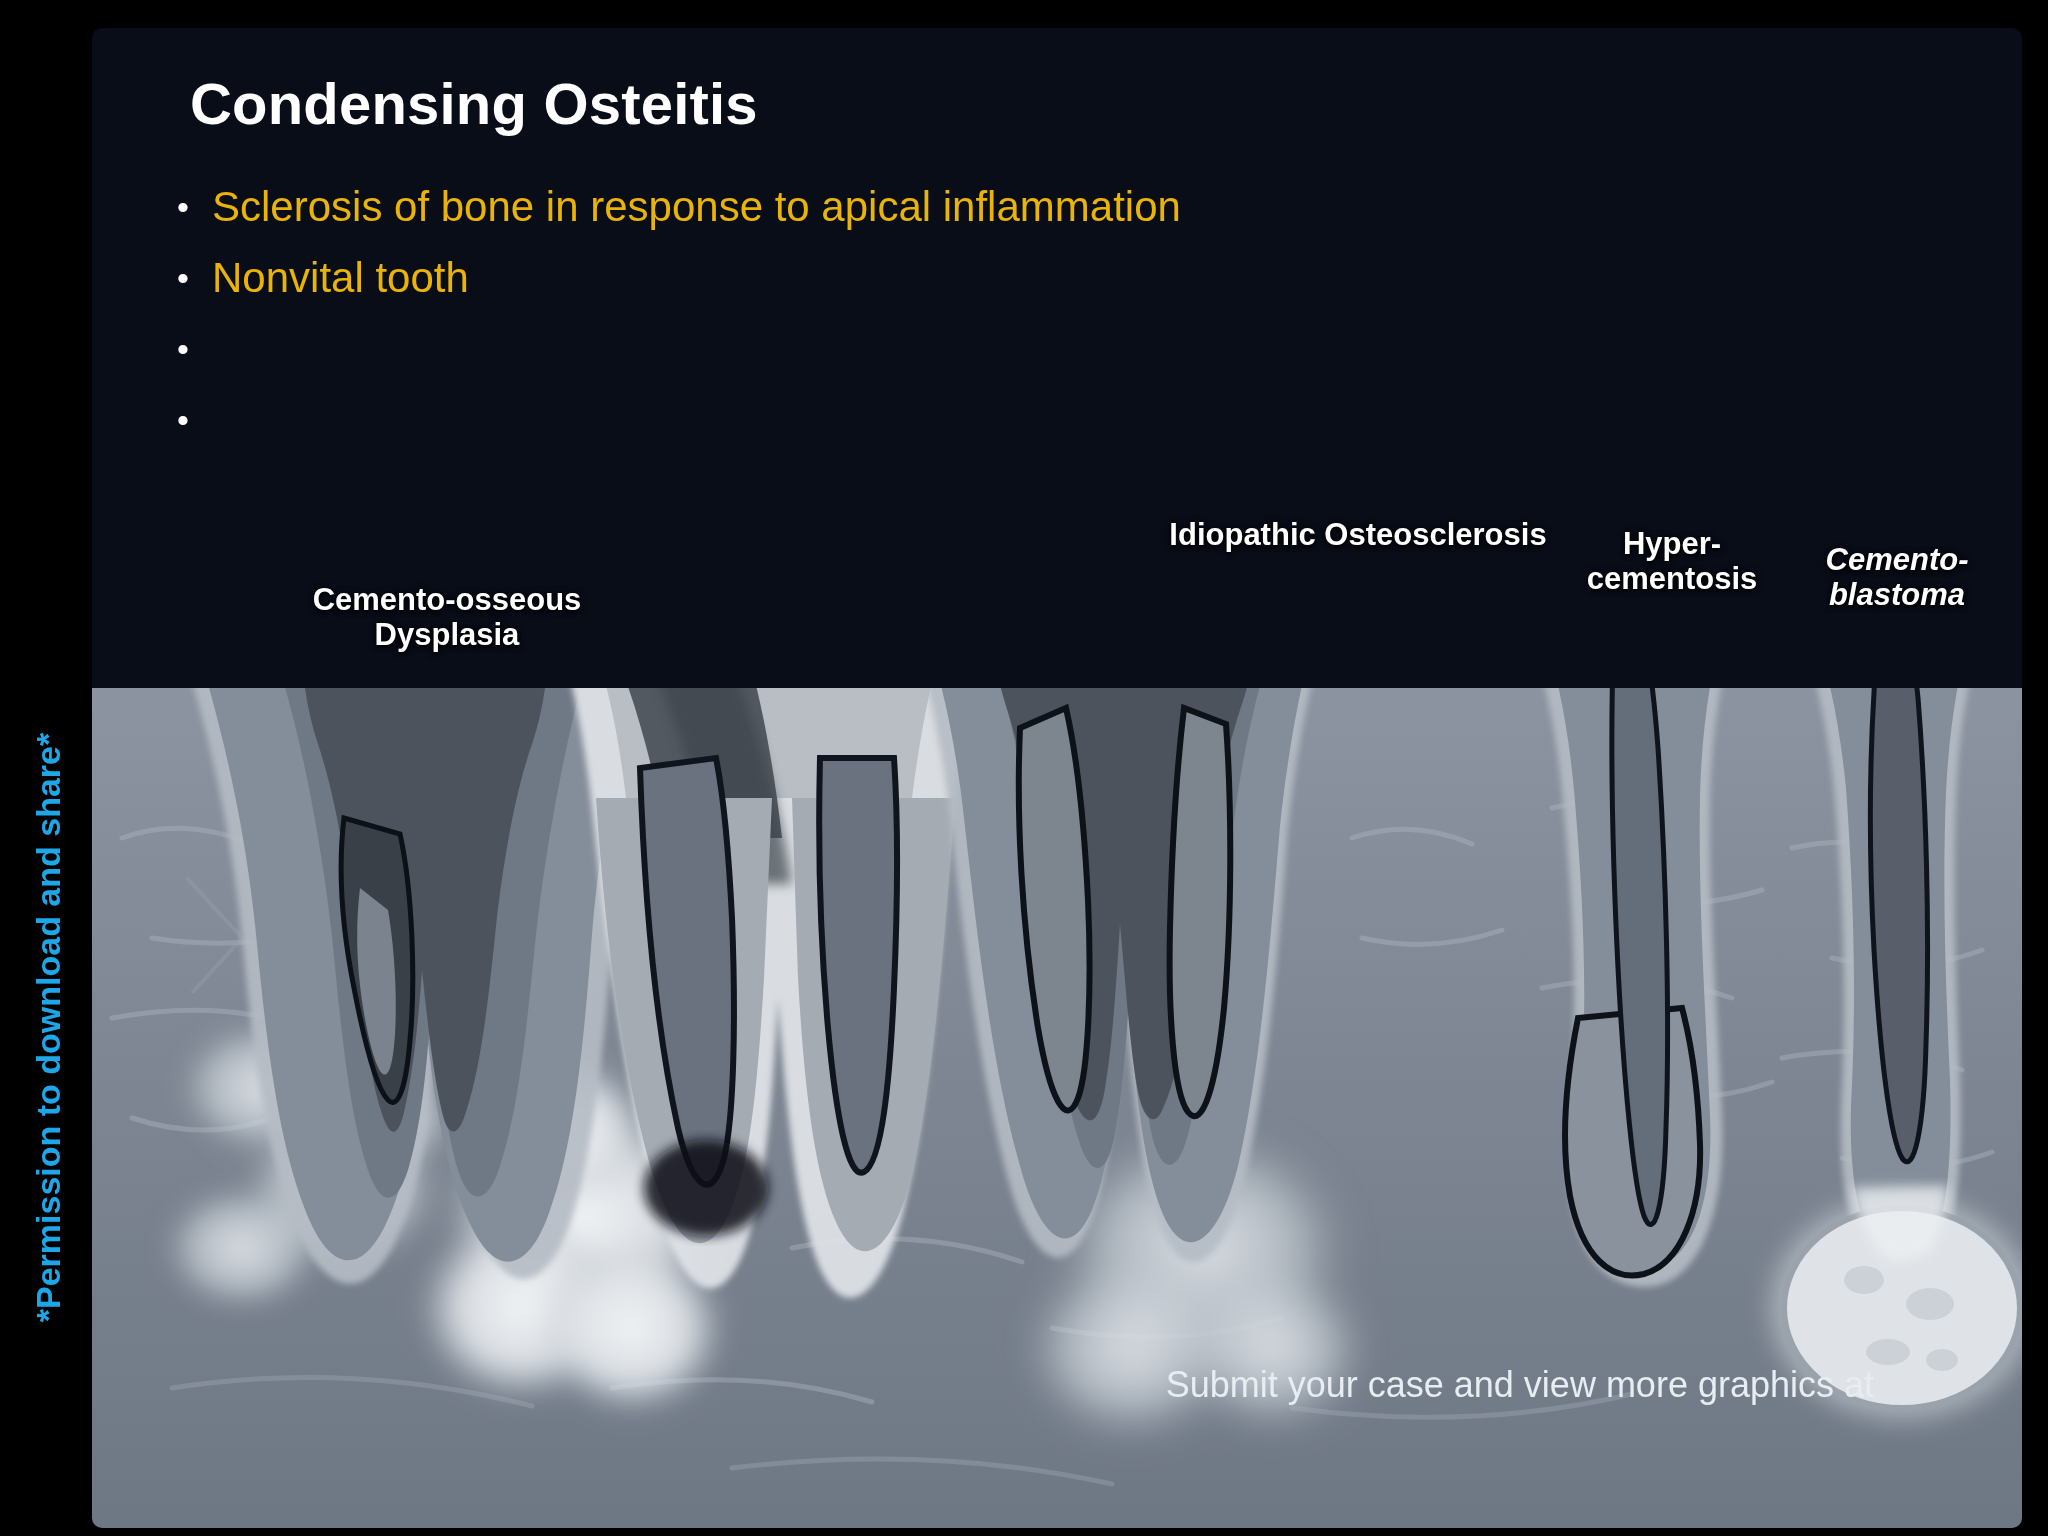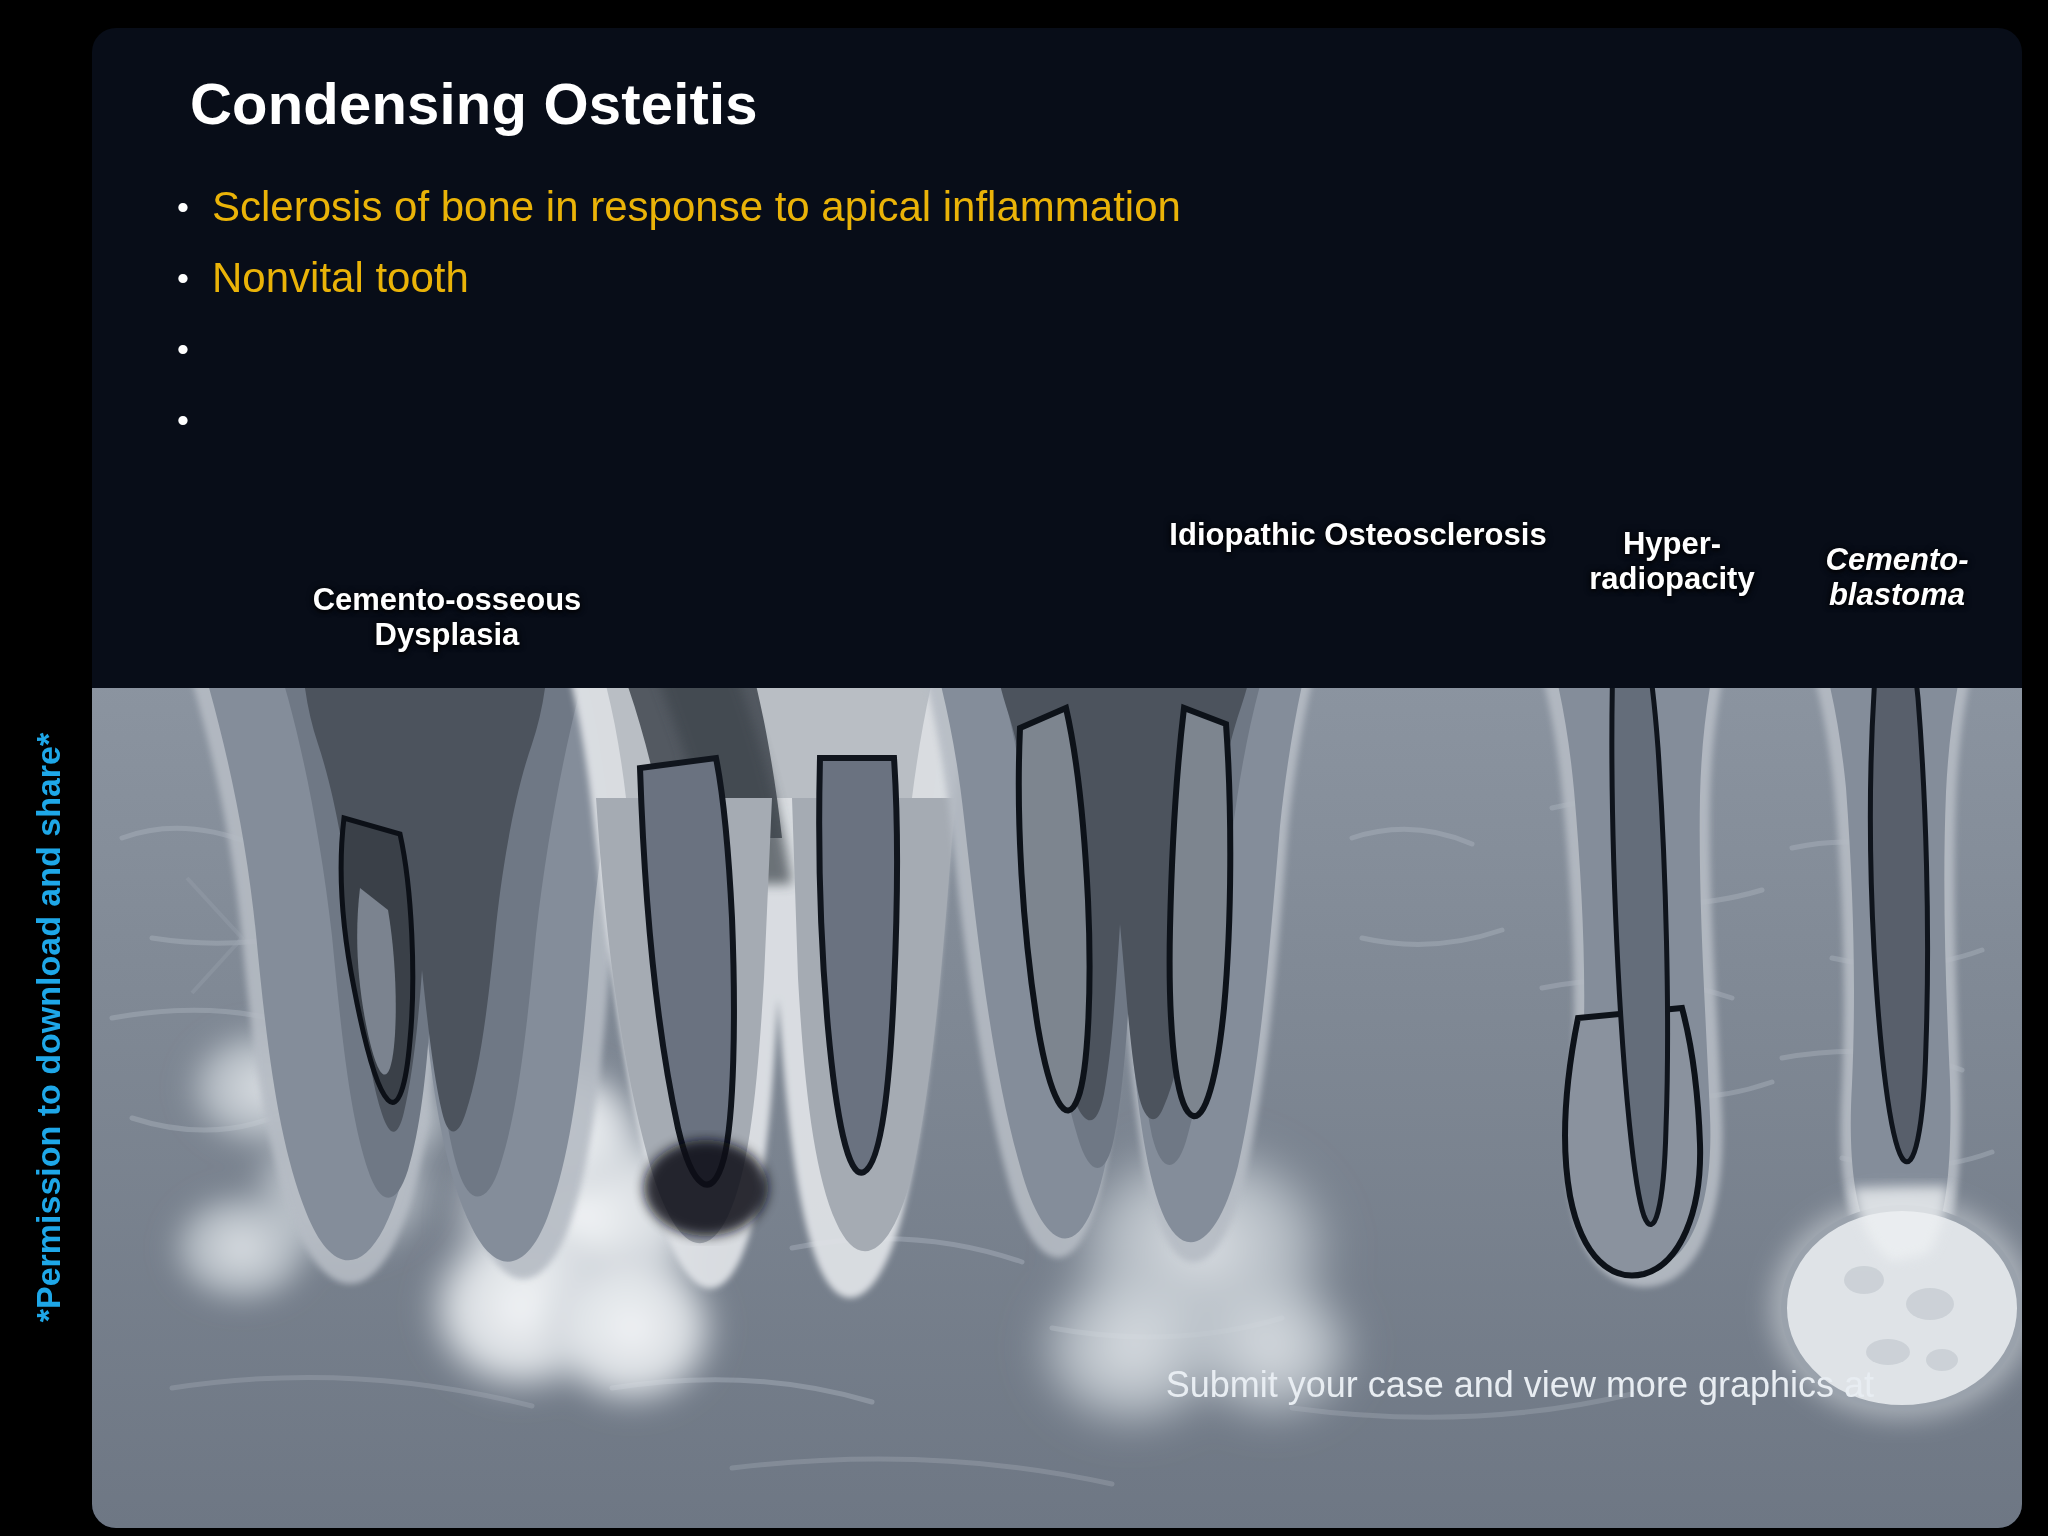"Condensing Osteitis" #panel { border-radius: 24px -> 10px }
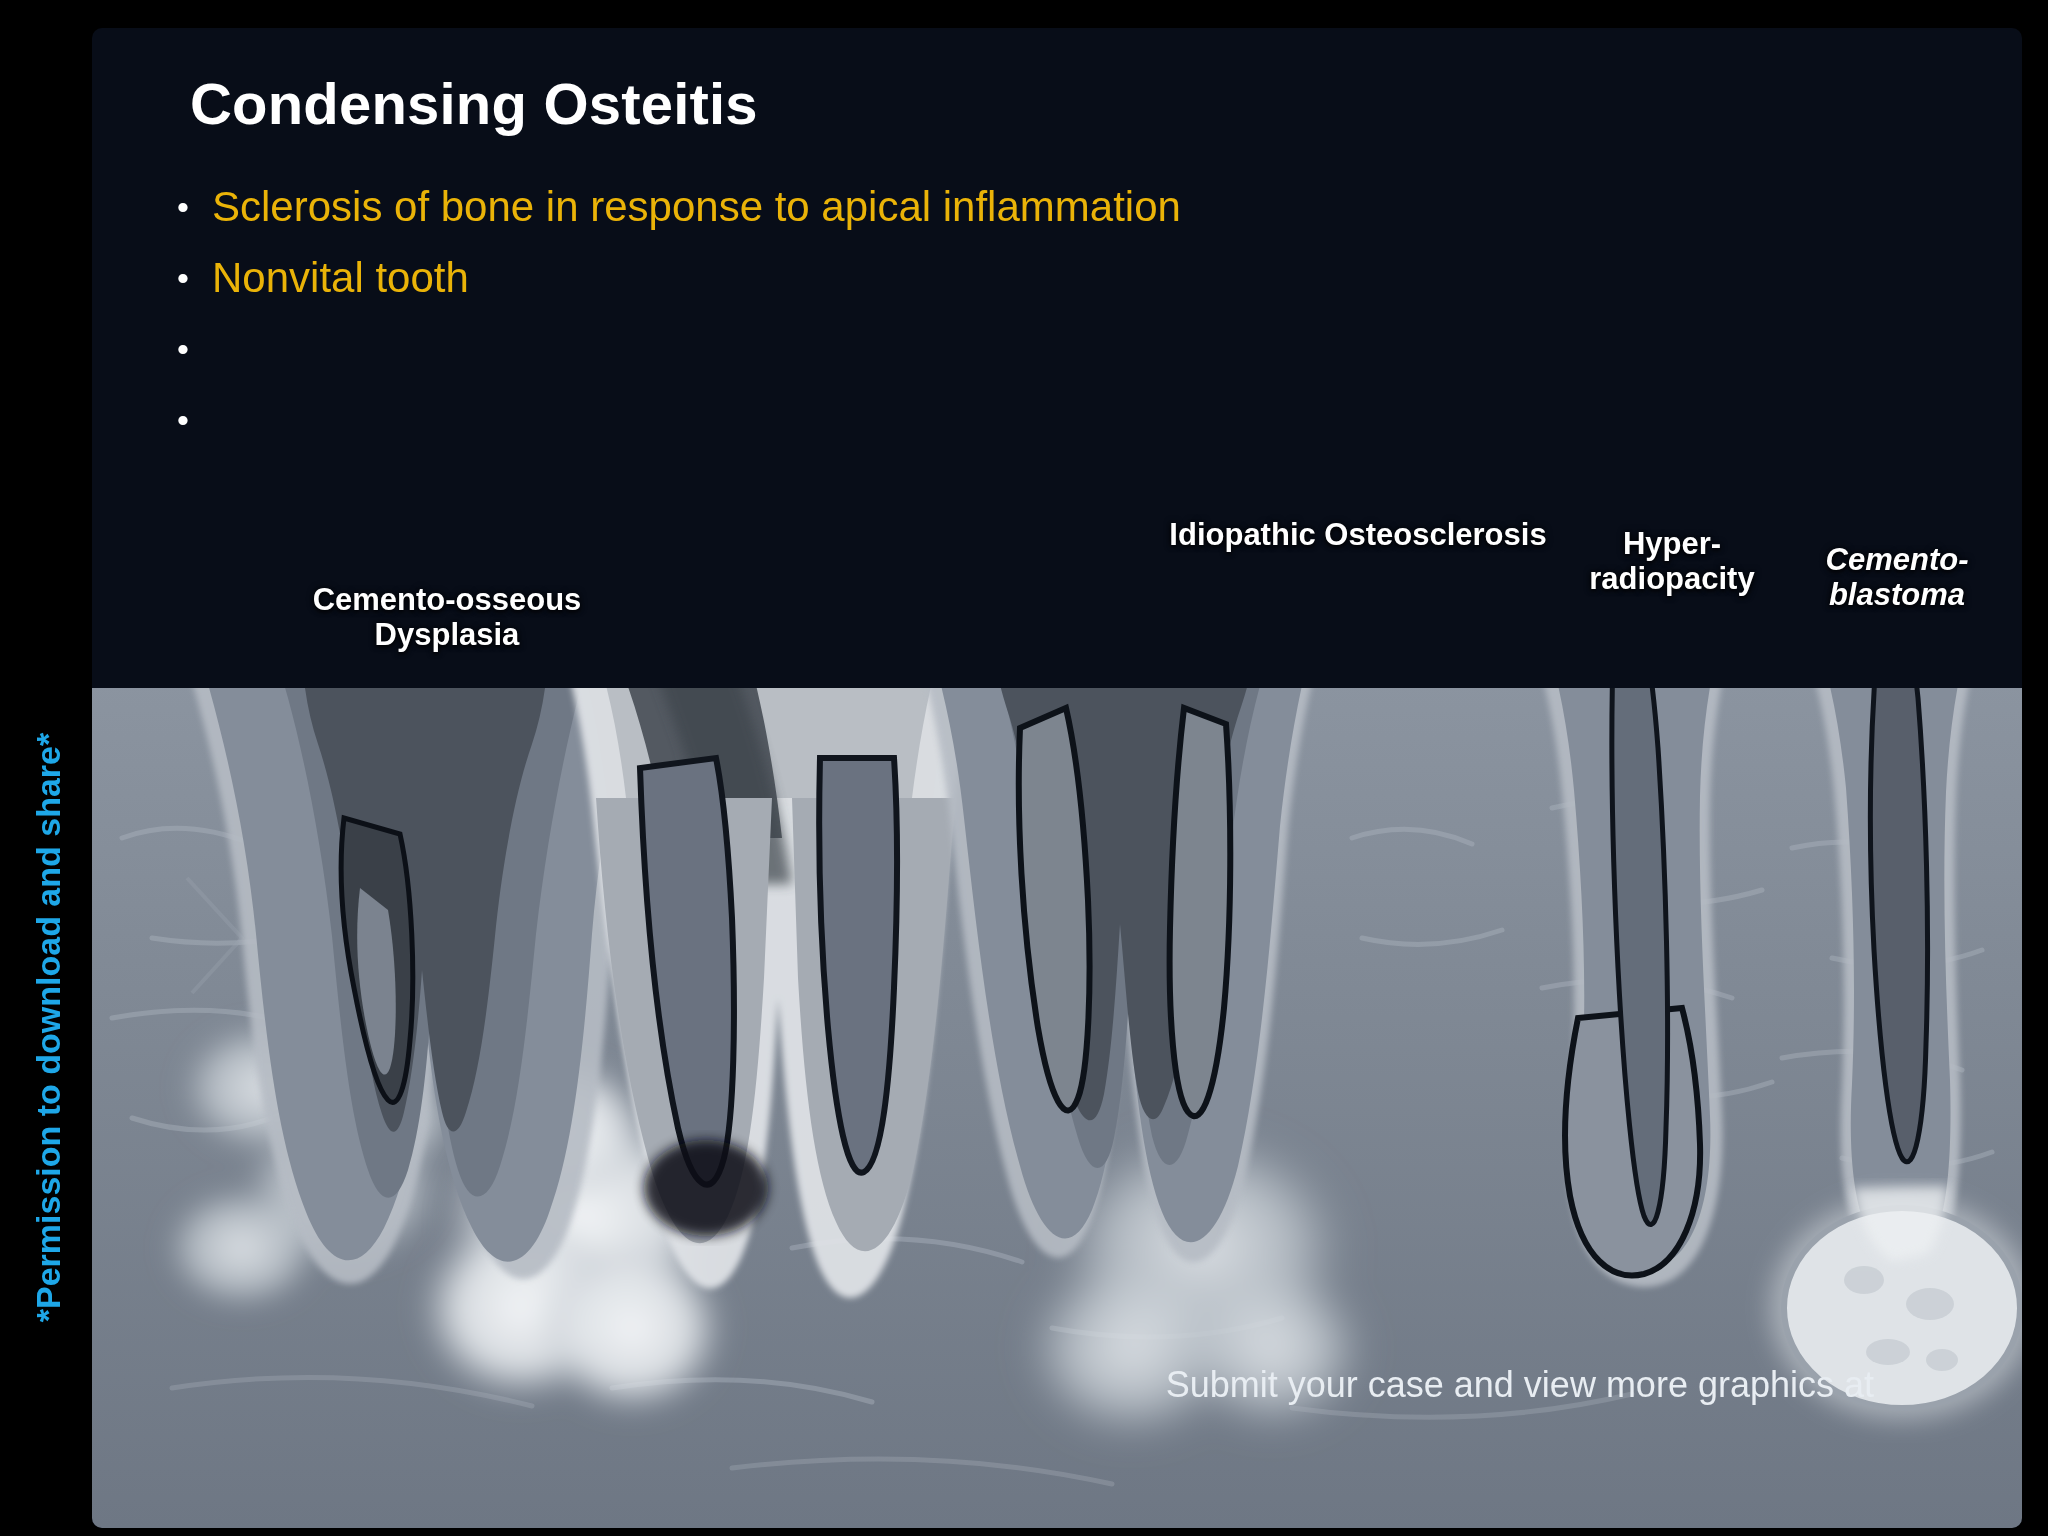"radiopacity" div { text: radiopacity -> cementosis }
